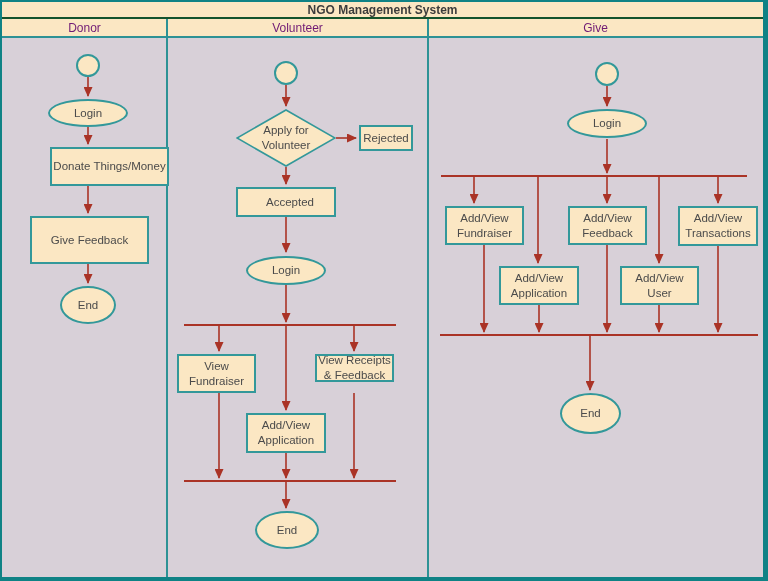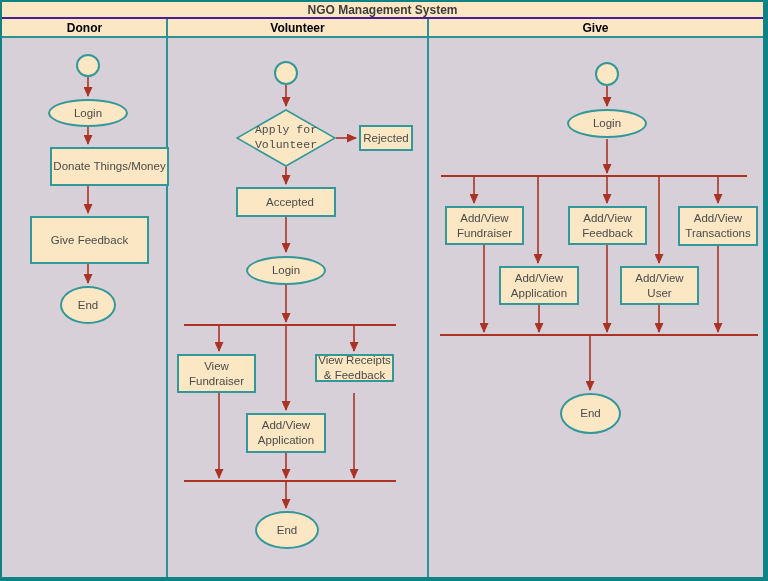"NGO Management System" #titlebar { border-bottom: 2px solid #4c1d95 -> 2px solid #14532d }
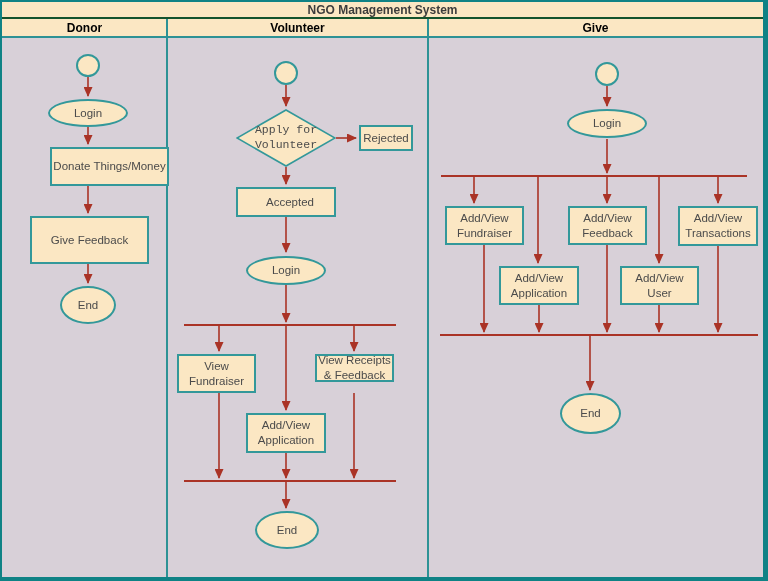"Donor" .lane-header { color: #000000 -> #701a75; font-weight: bold -> normal }
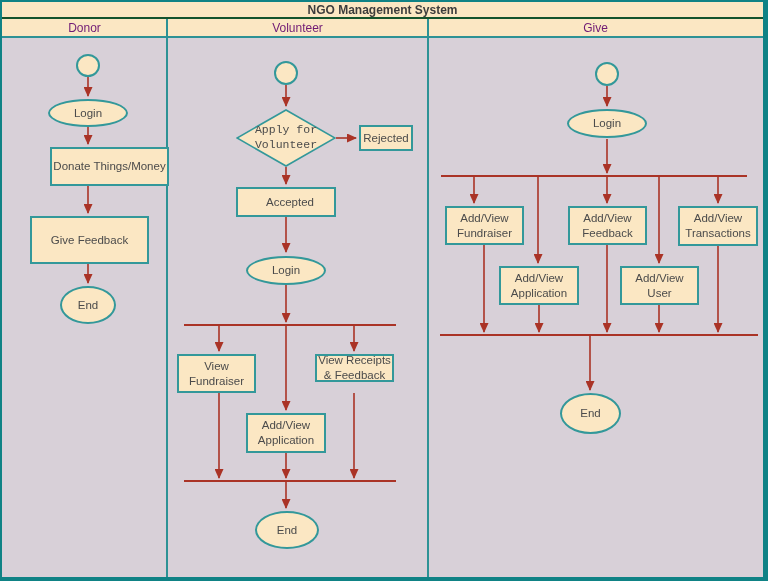"Apply for" .diamond { font-family: Liberation Mono, monospace -> none }
